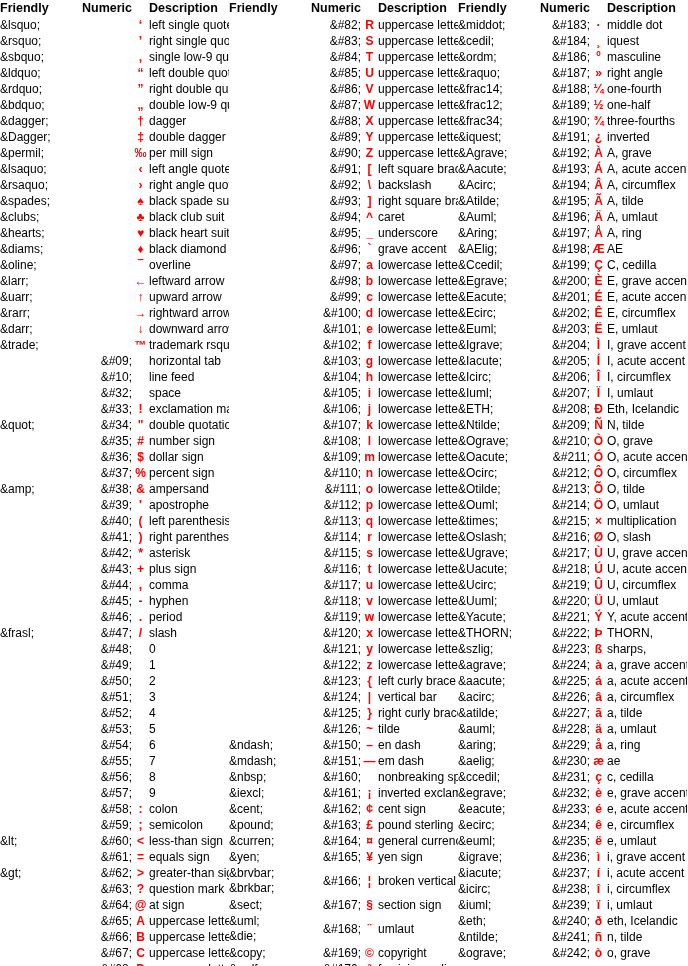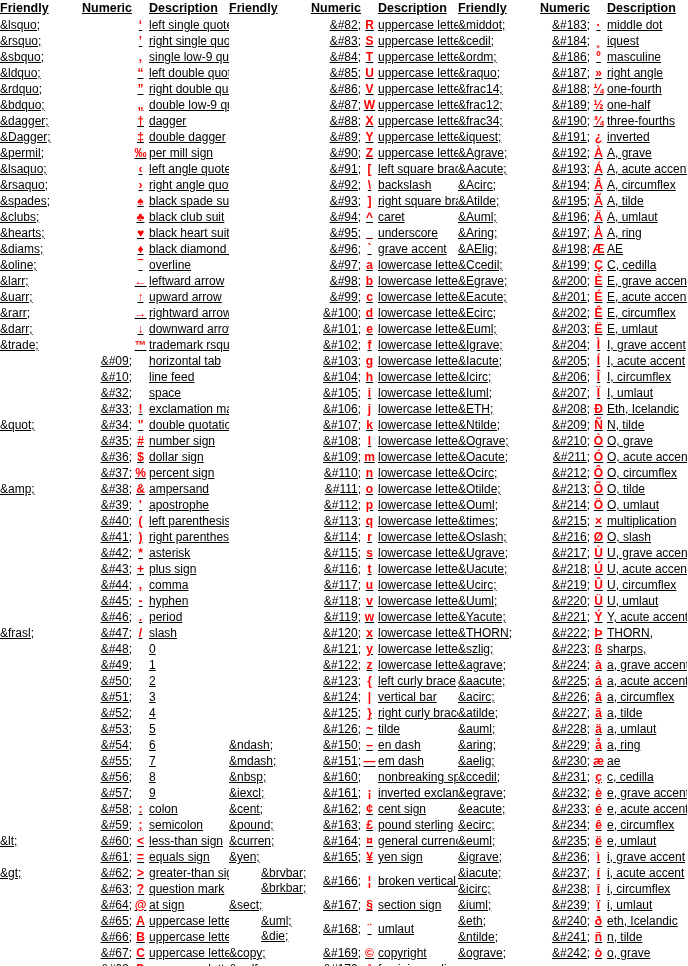"Friendly" #sheet { text-decoration: underline -> none }
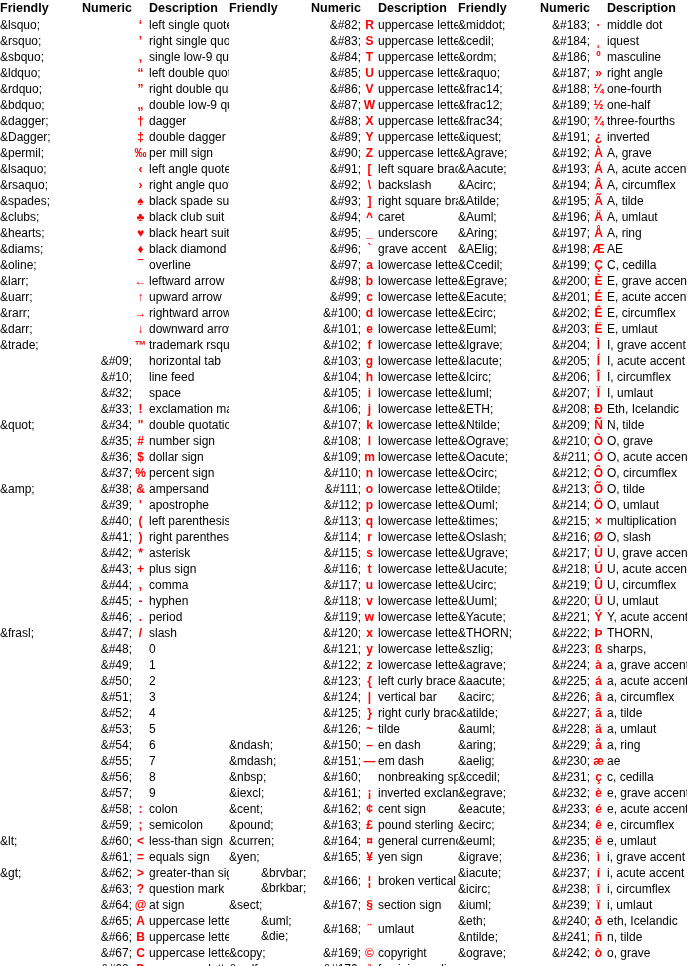"&brvbar;" tr.tall td.f span { margin-left: 32px -> none }
